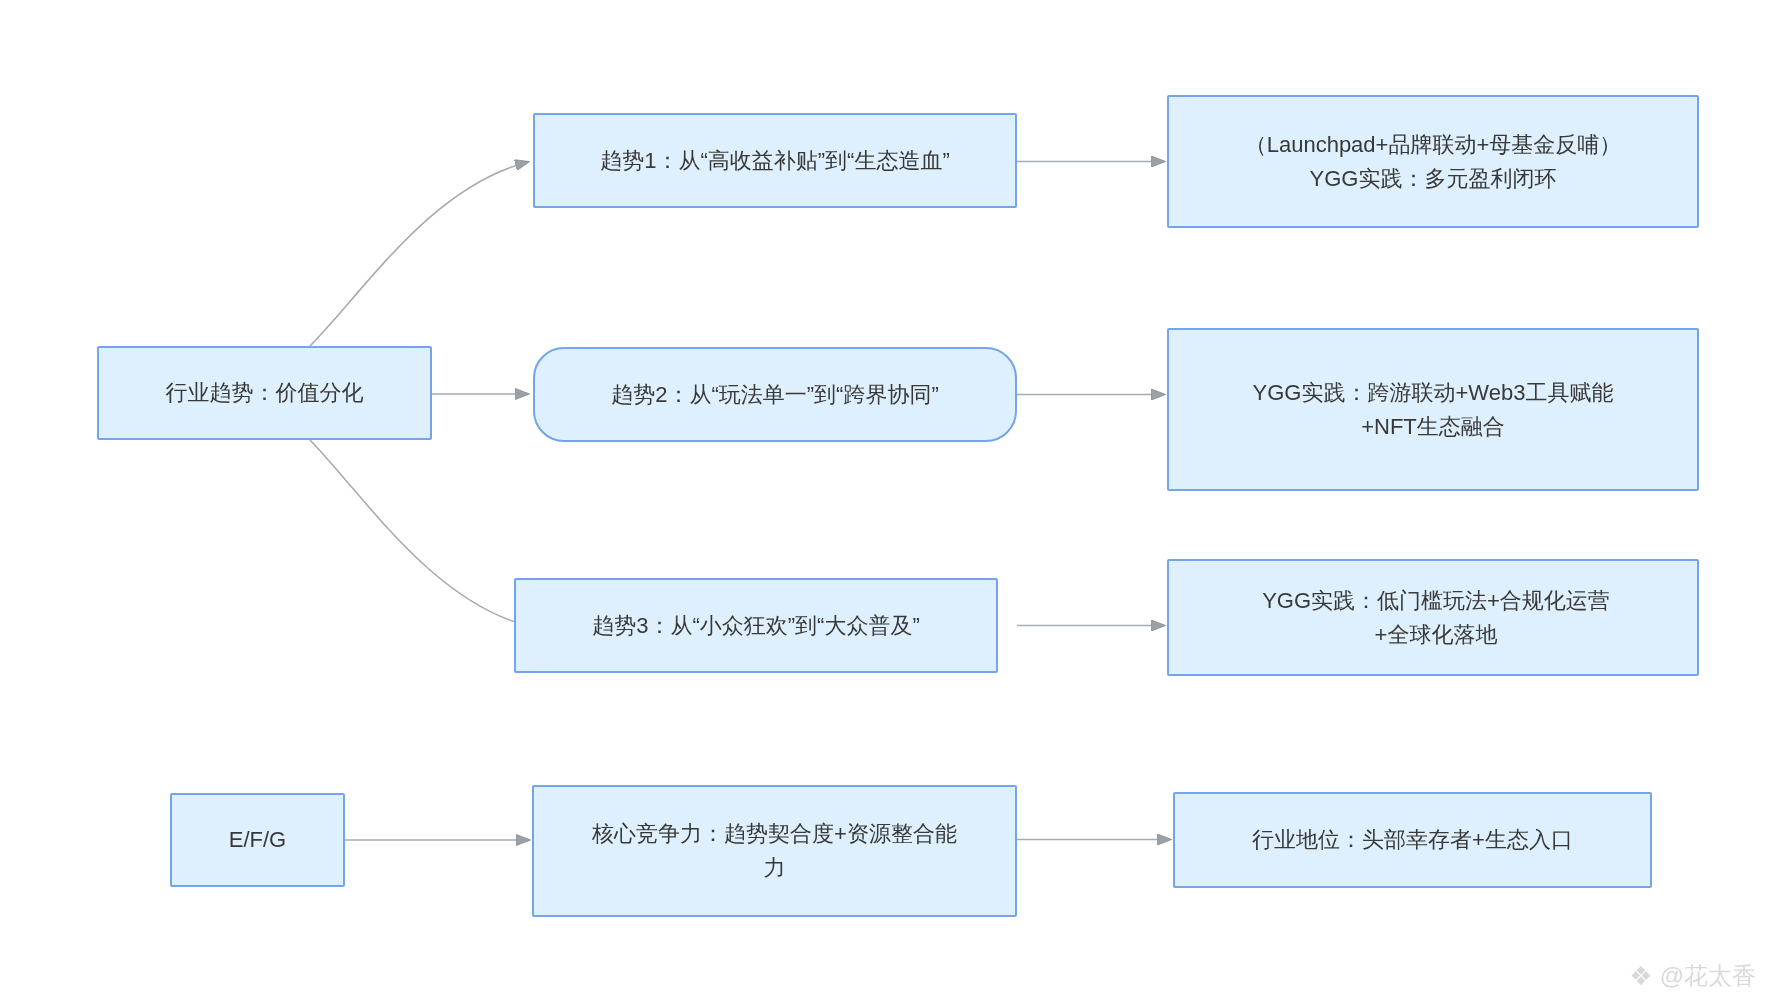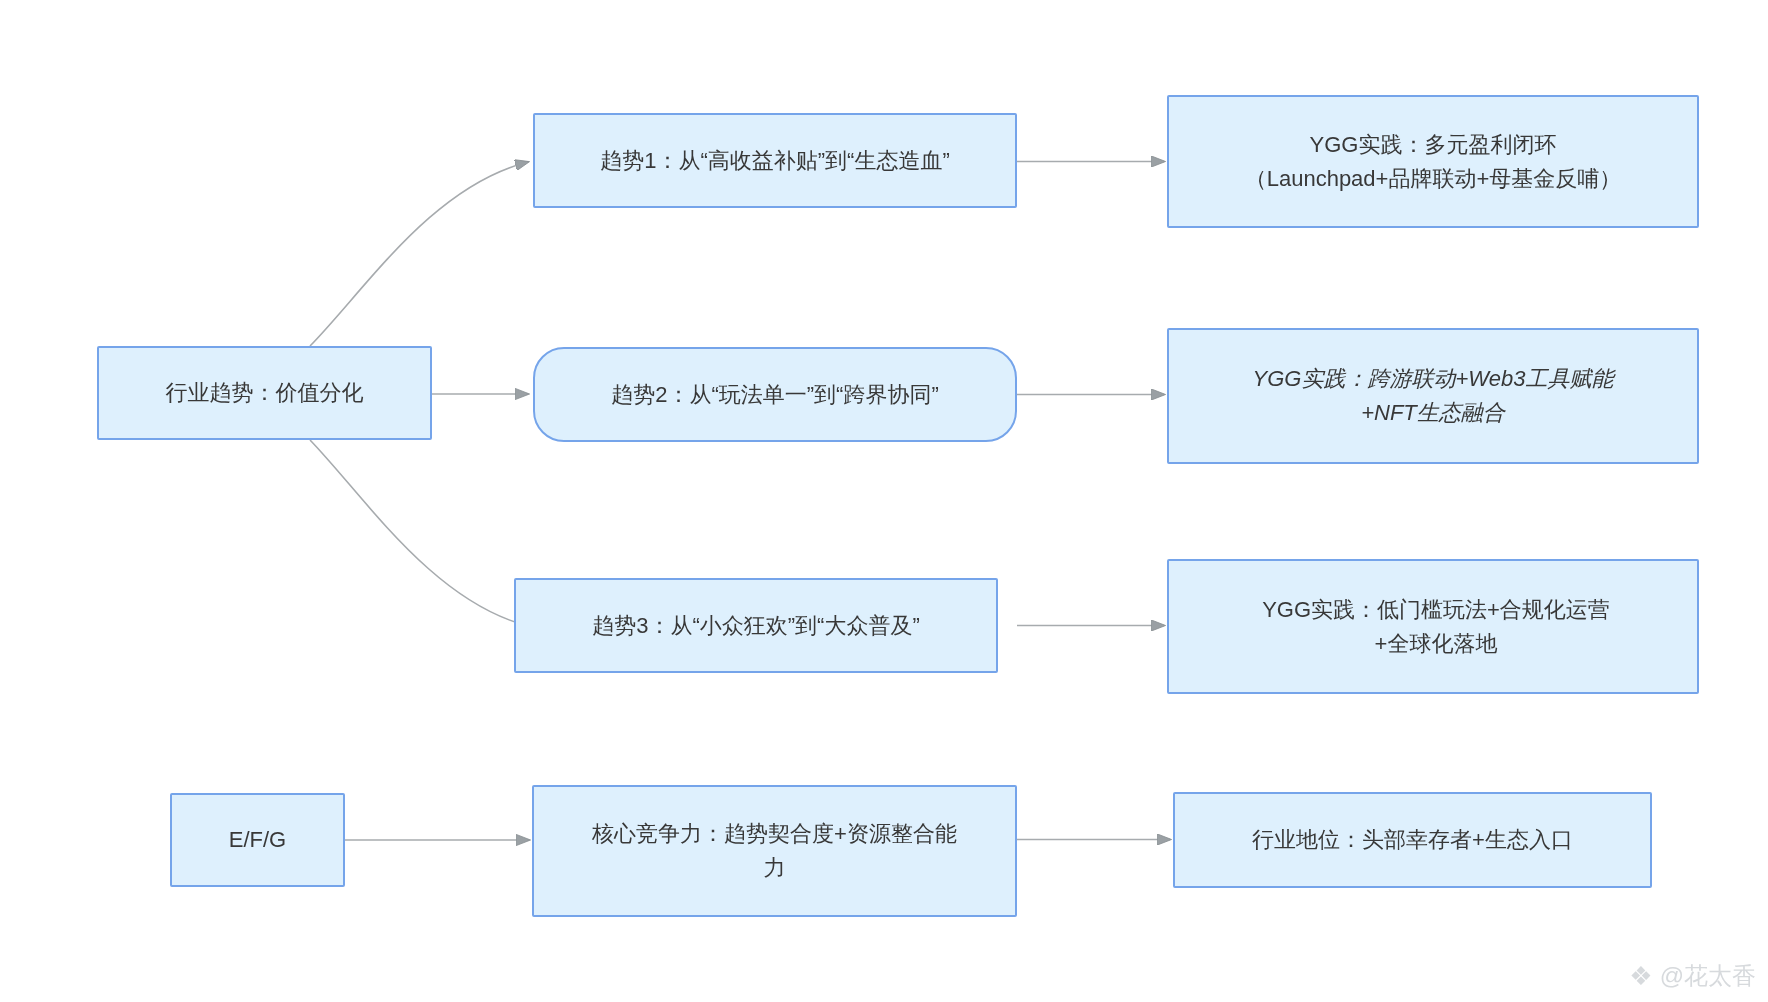"YGG实践：多元盈利闭环" span.line { order: before "（Launchpad+品牌联动+母基金反哺）" -> after "（Launchpad+品牌联动+母基金反哺）" }
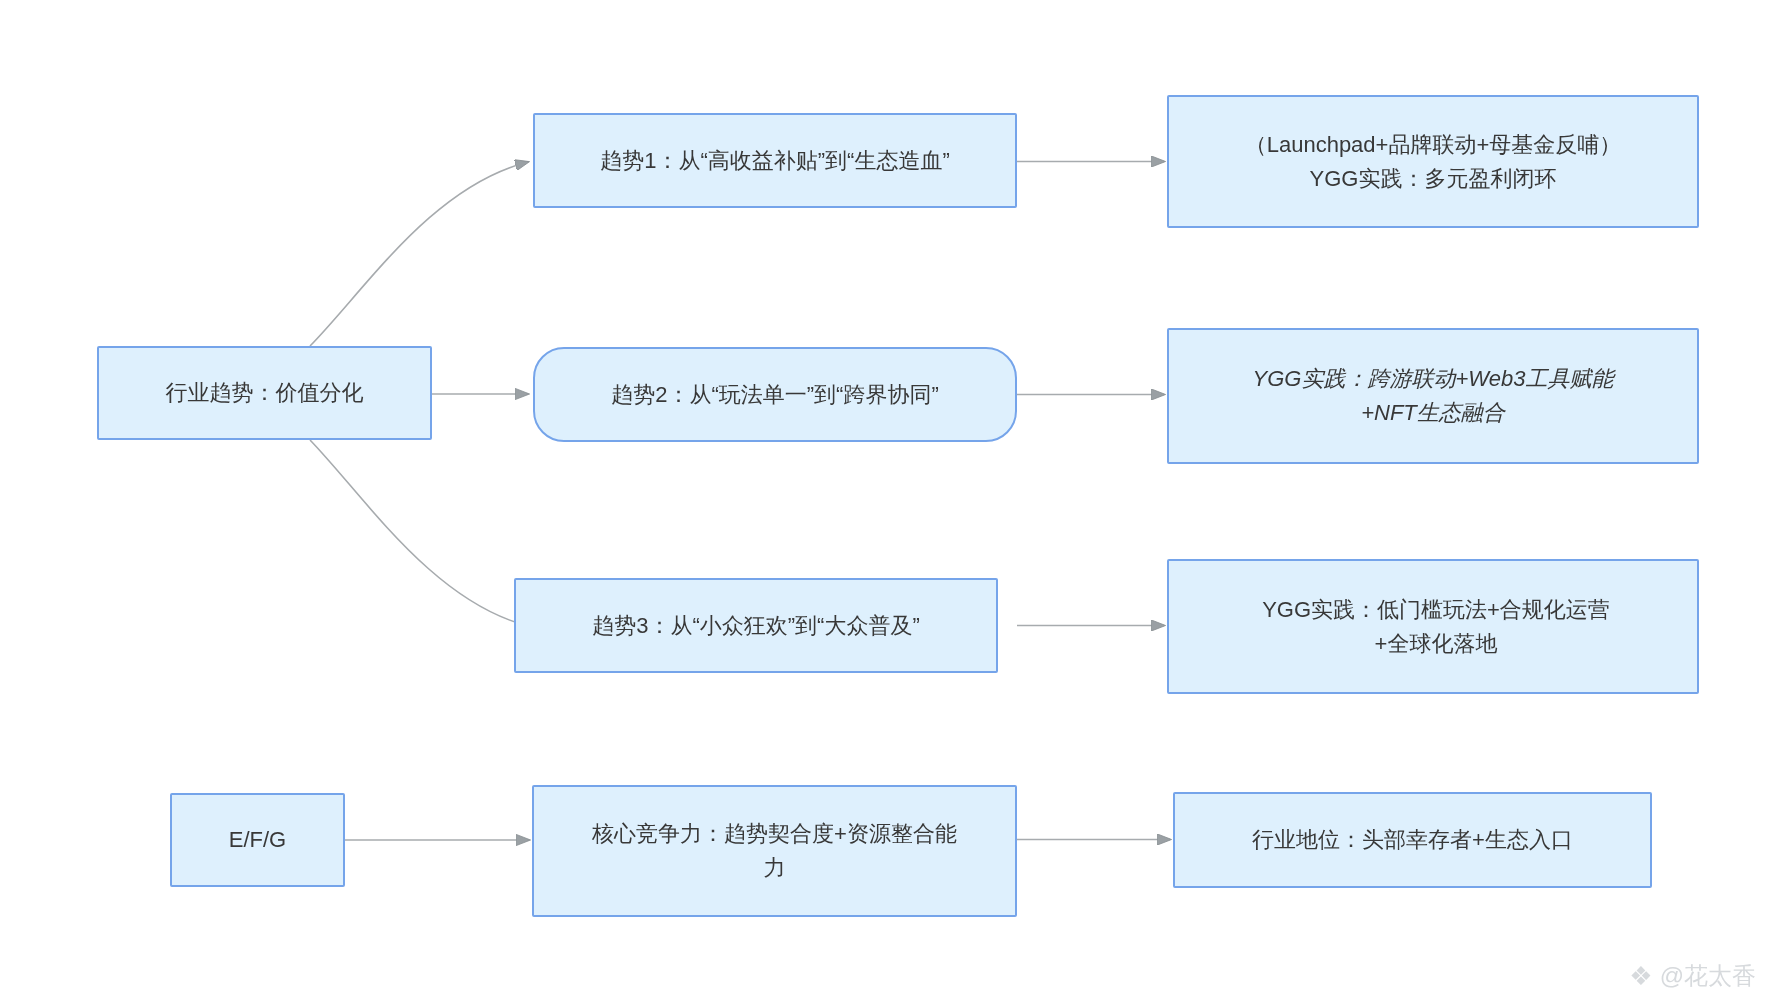"YGG实践：跨游联动+Web3工具赋能" #node-practice2 { font-style: italic -> none; height: 136px -> 163px }
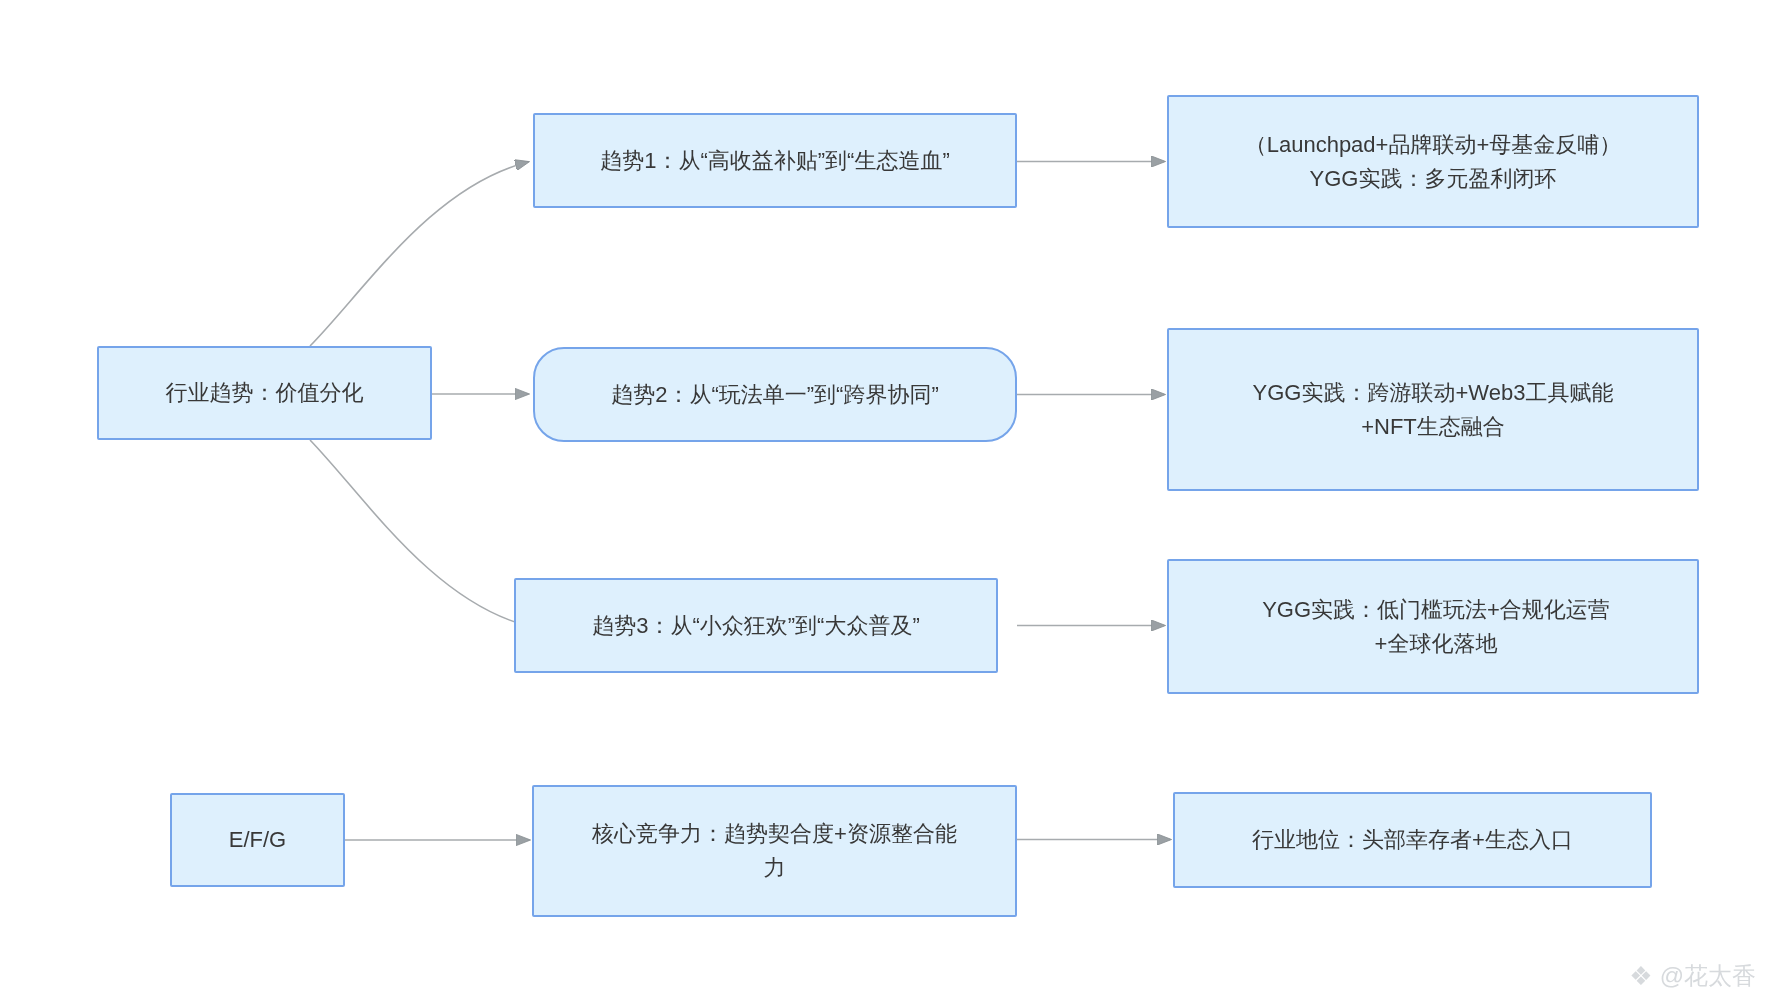"YGG实践：低门槛玩法+合规化运营" #node-practice3 { height: 135px -> 117px }
